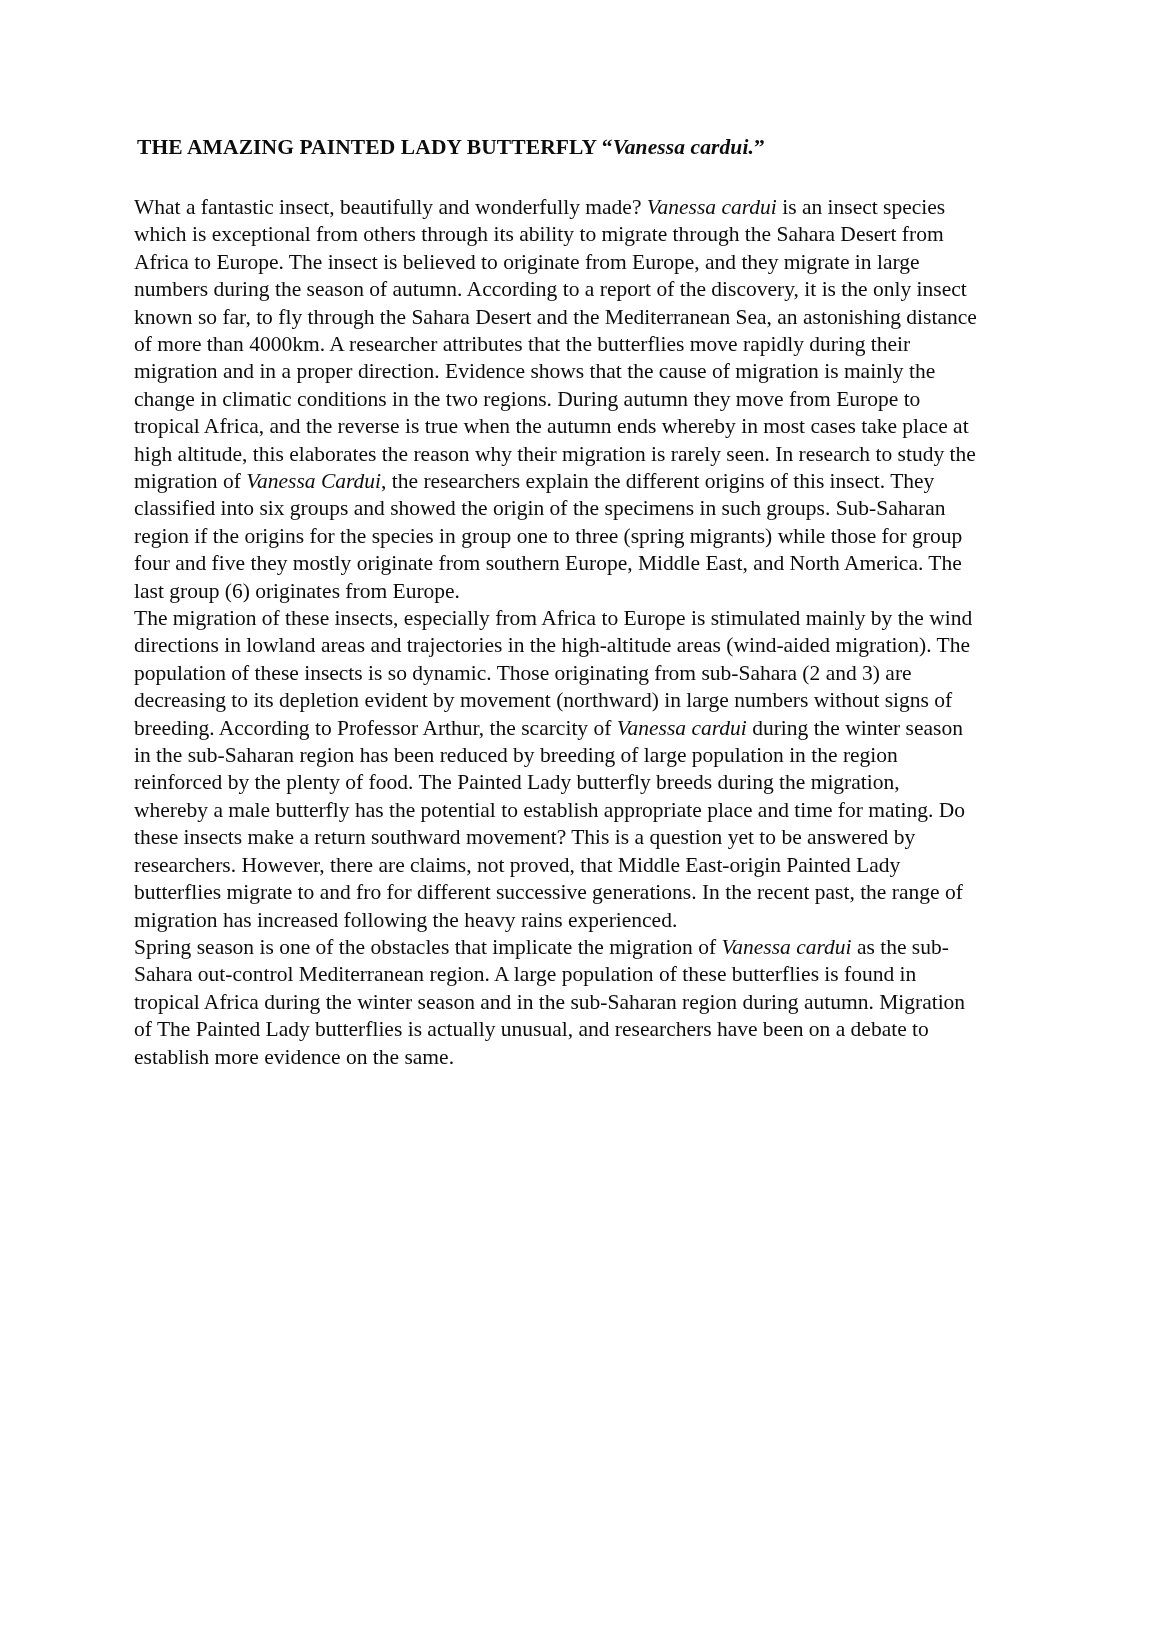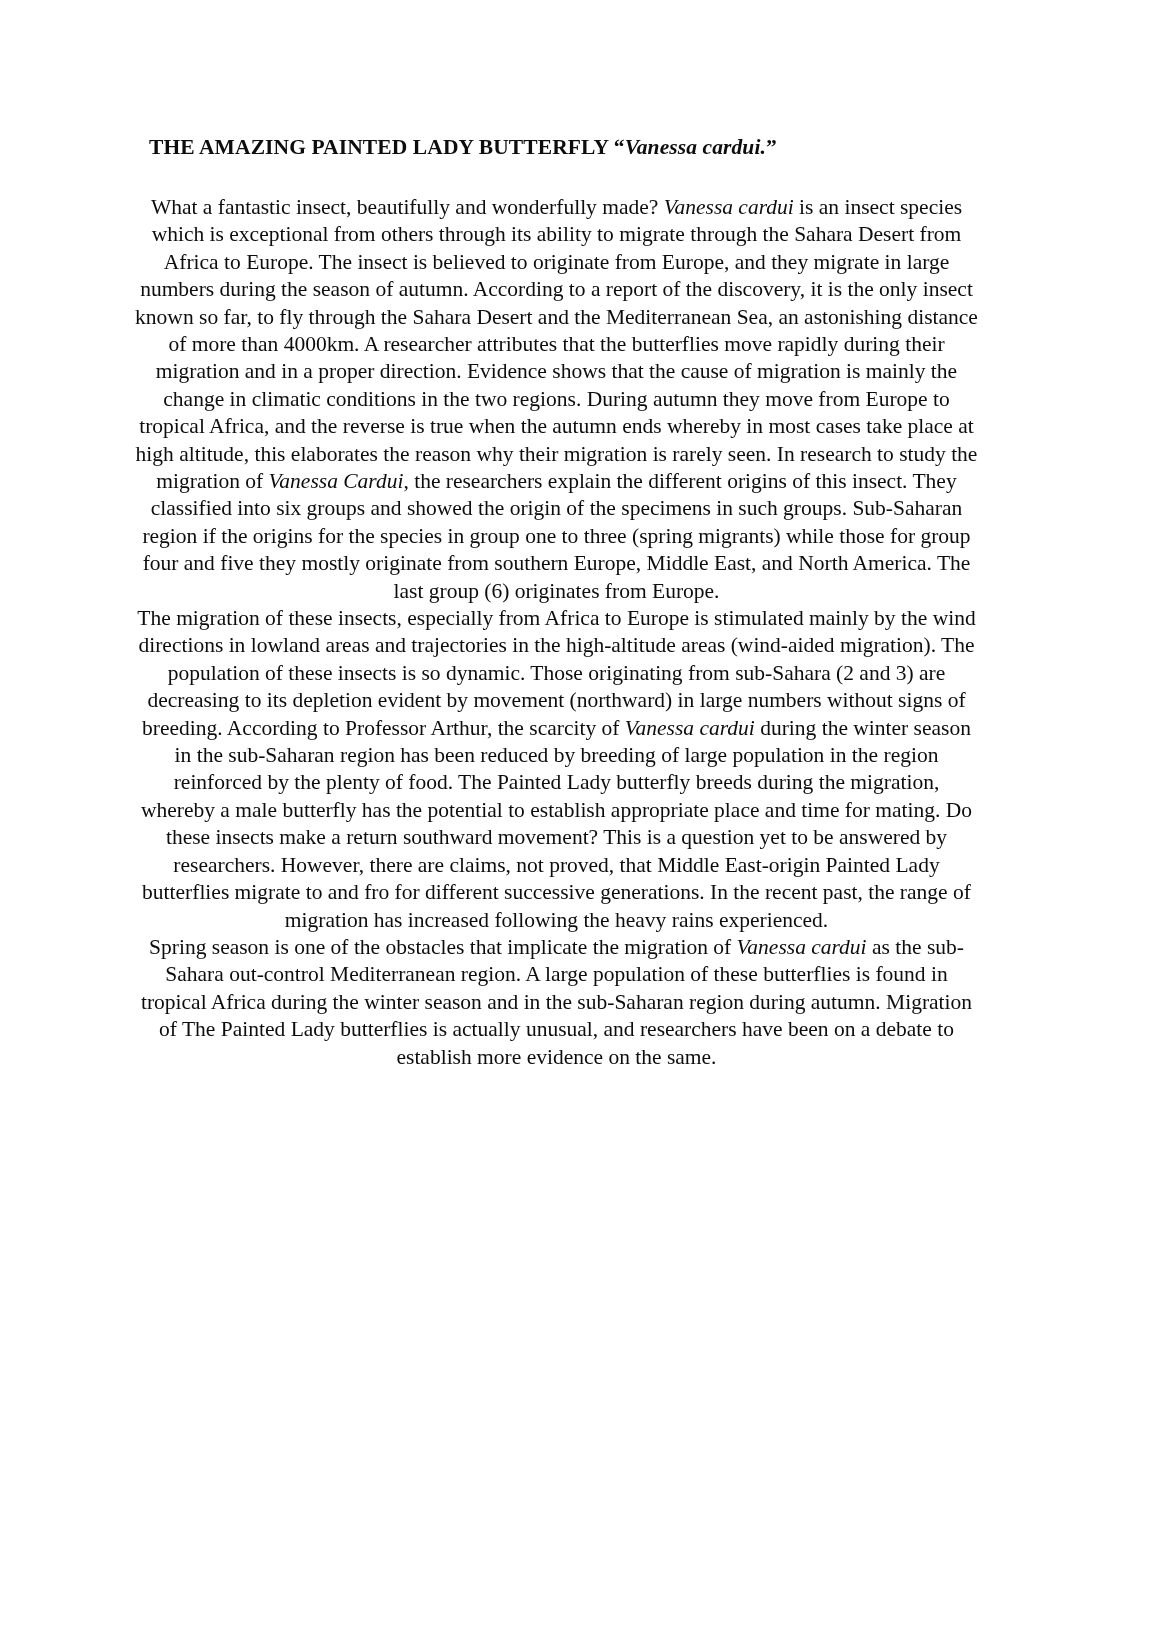"THE AMAZING PAINTED LADY BUTTERFLY" .doc-title { margin: 0 0 0 15px -> 0 0 0 3px }
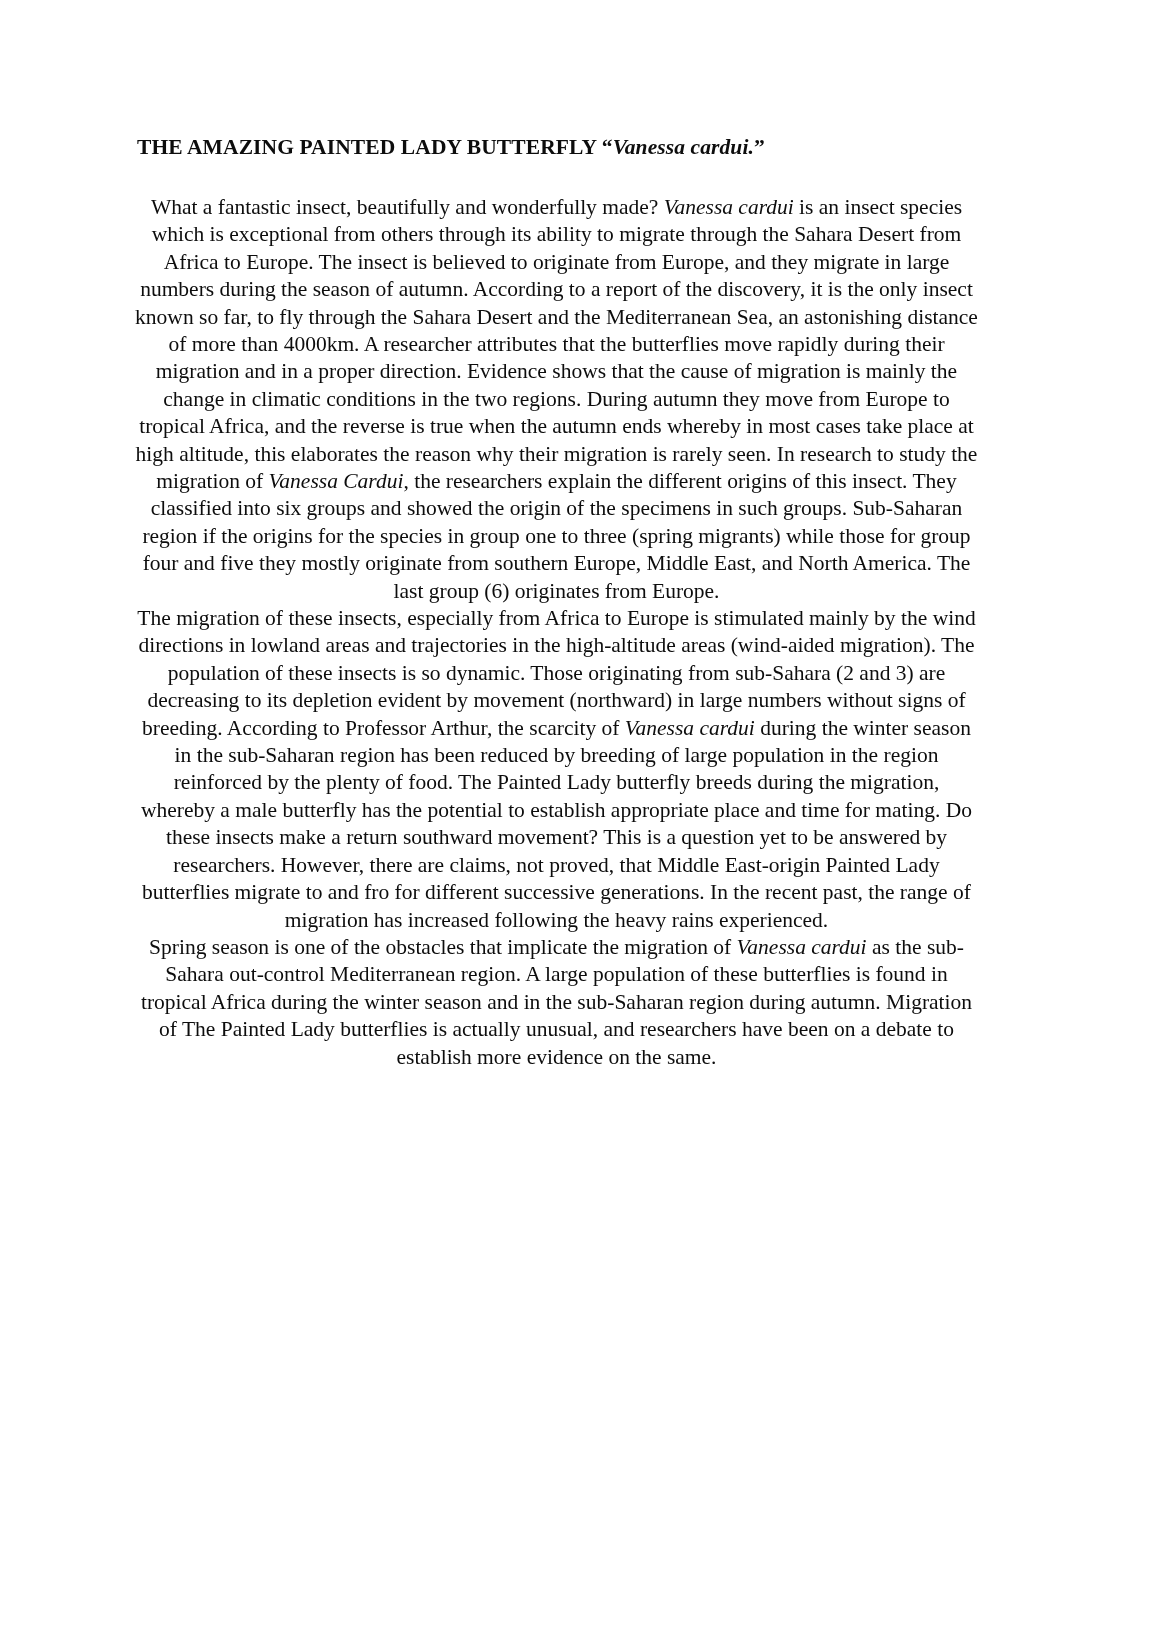"What a fantastic insect, beautifully" .body-block { text-align: center -> left }
